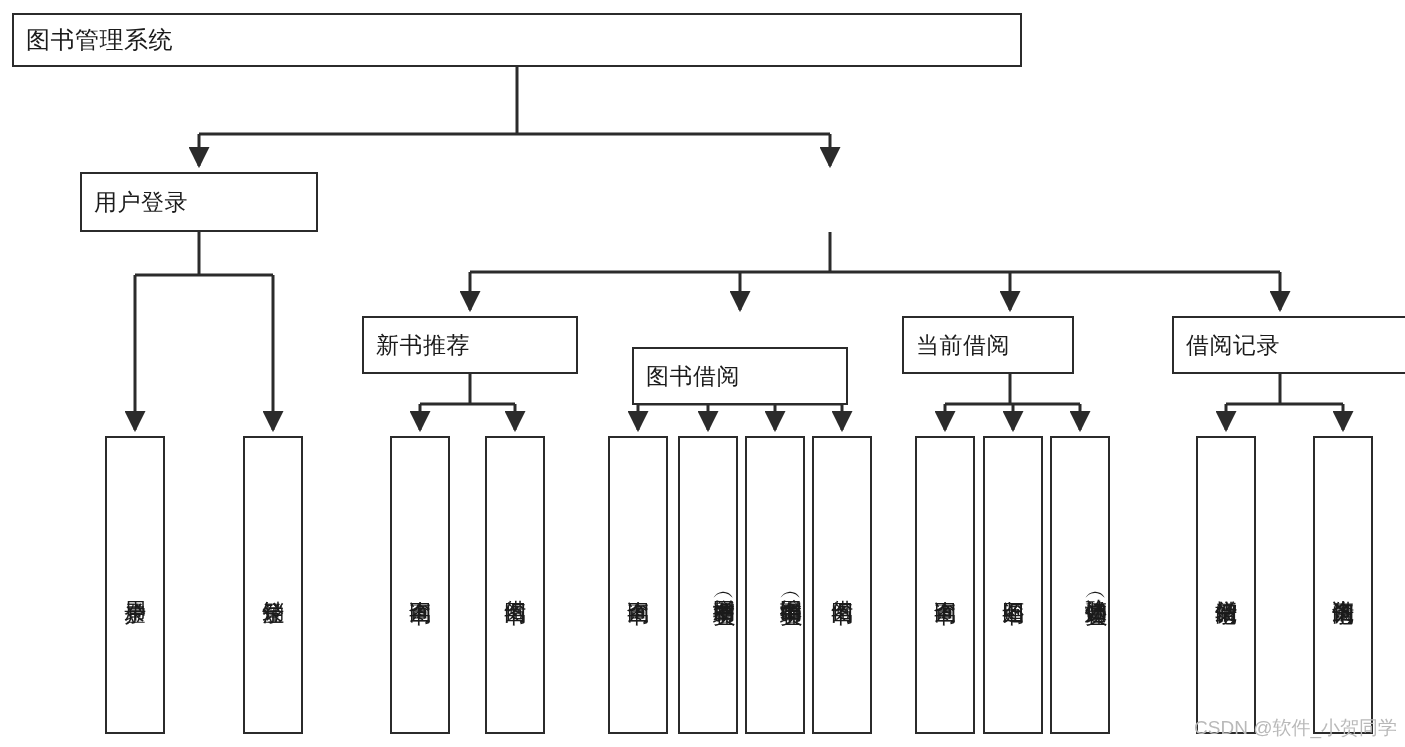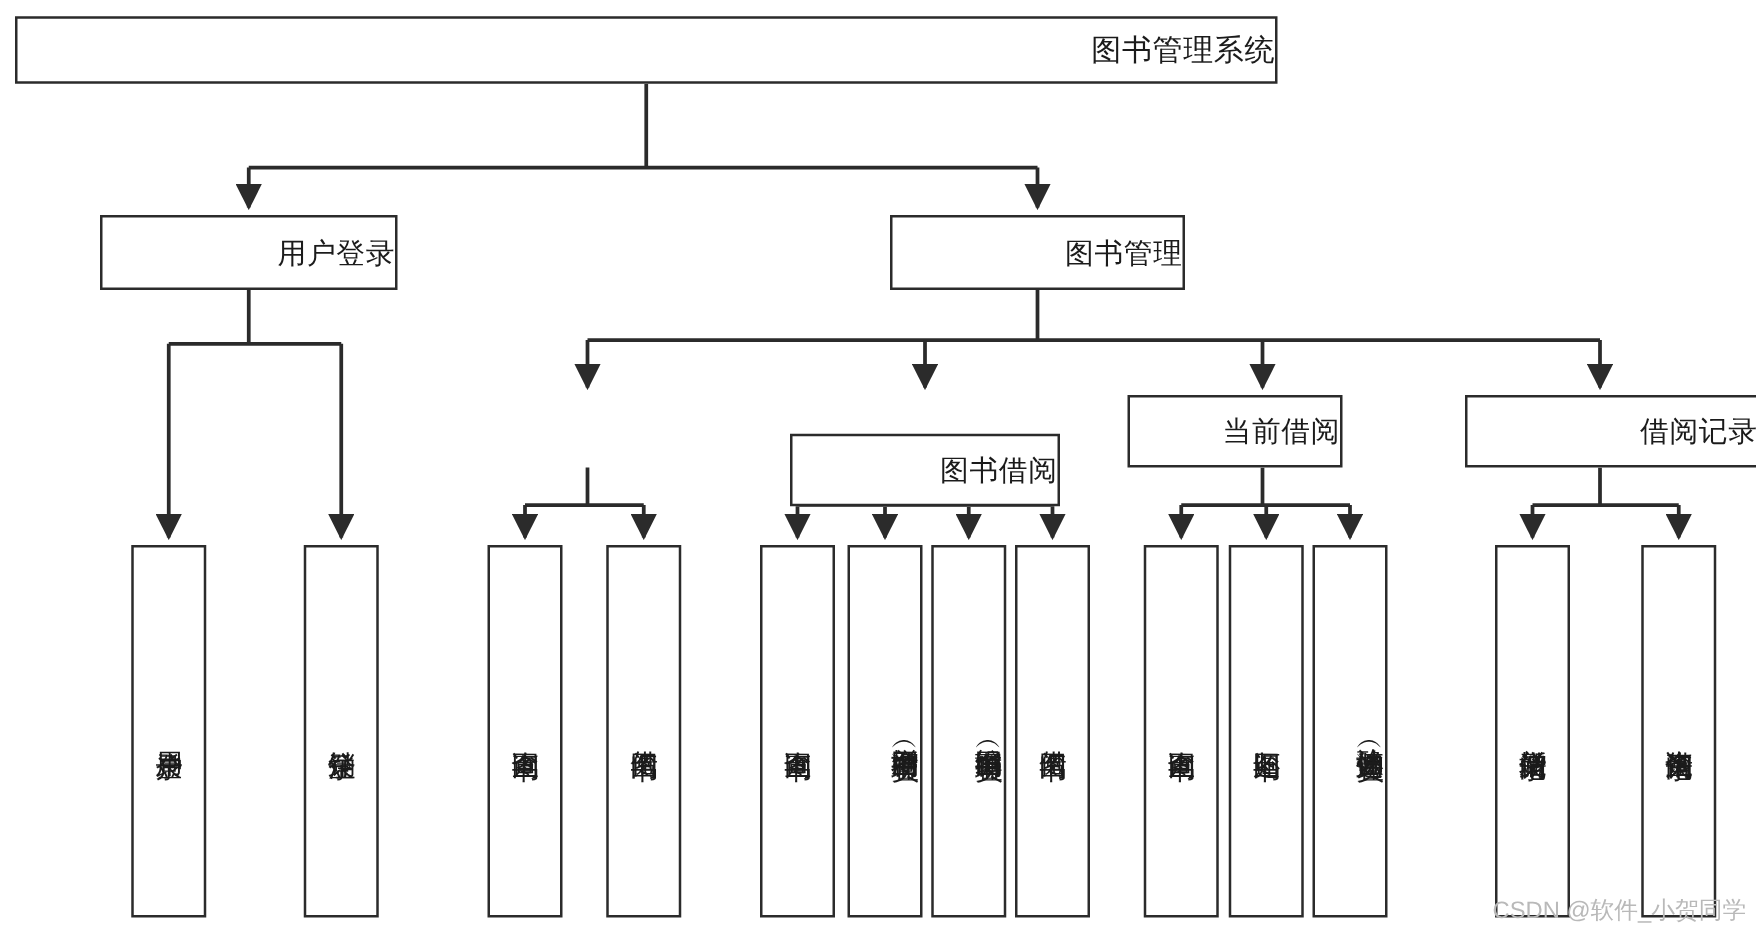"图书管理系统" .node { justify-content: flex-end -> flex-start; padding-left: none -> 12px }
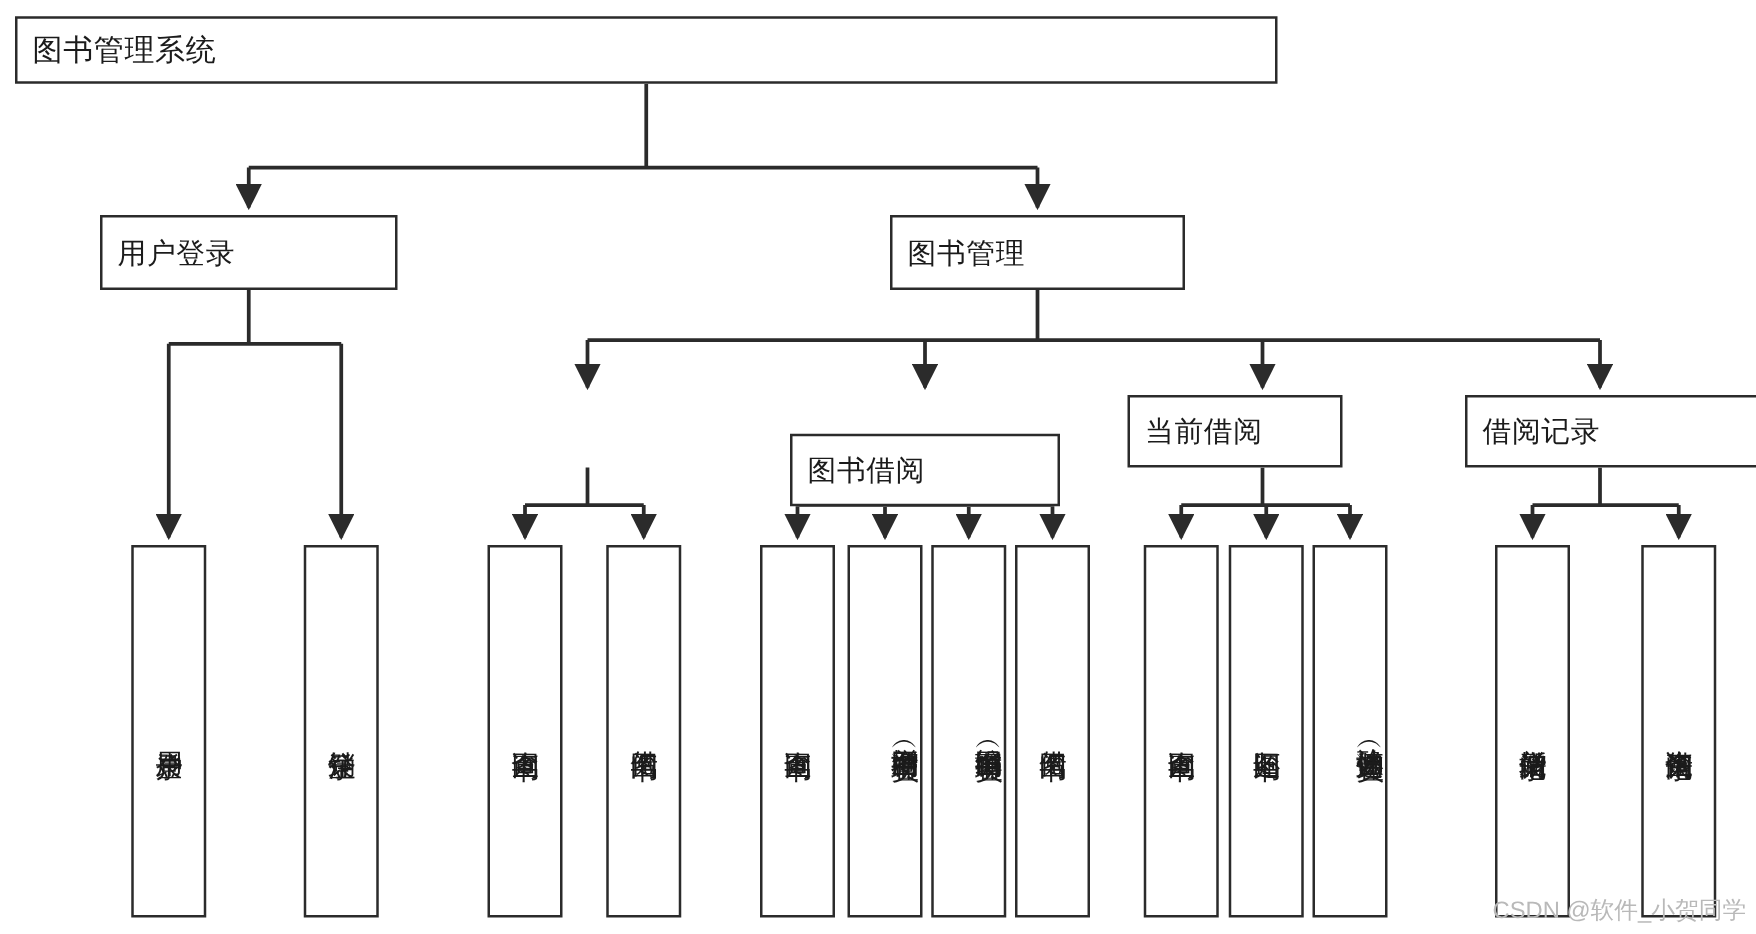"图书管理" div.node { html: <div> <span>图书管理</span> </div> -> none }
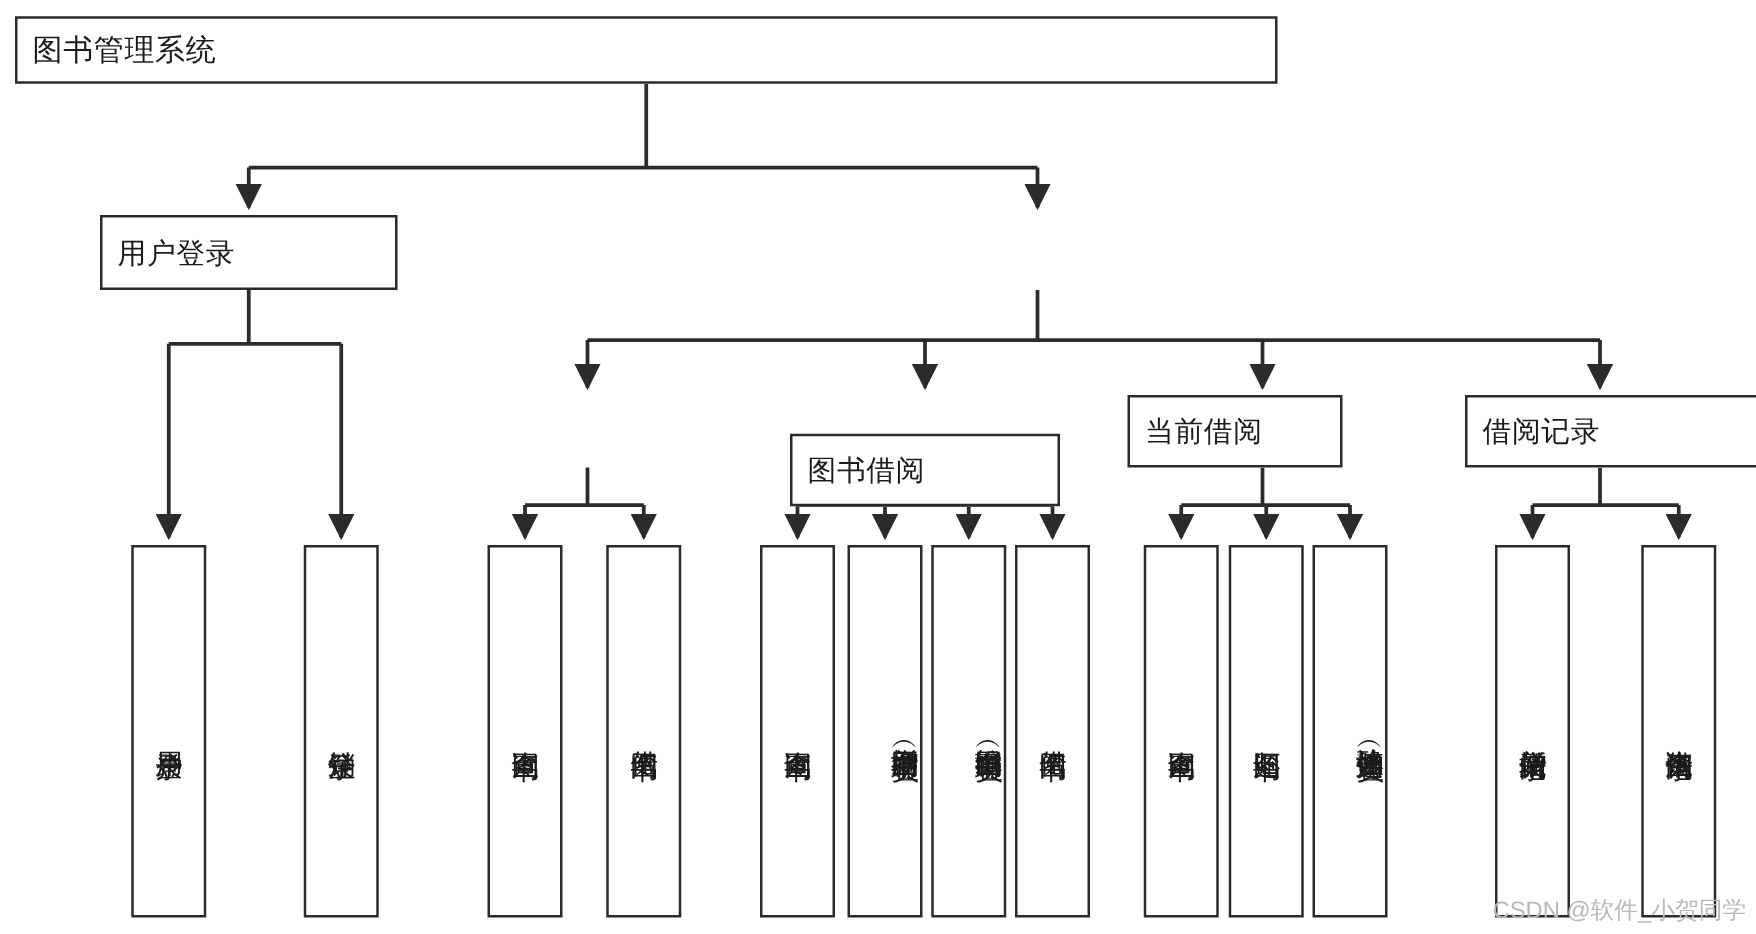"新书推荐" div.node { html: none -> <div> <span>新书推荐</span> </div> }
